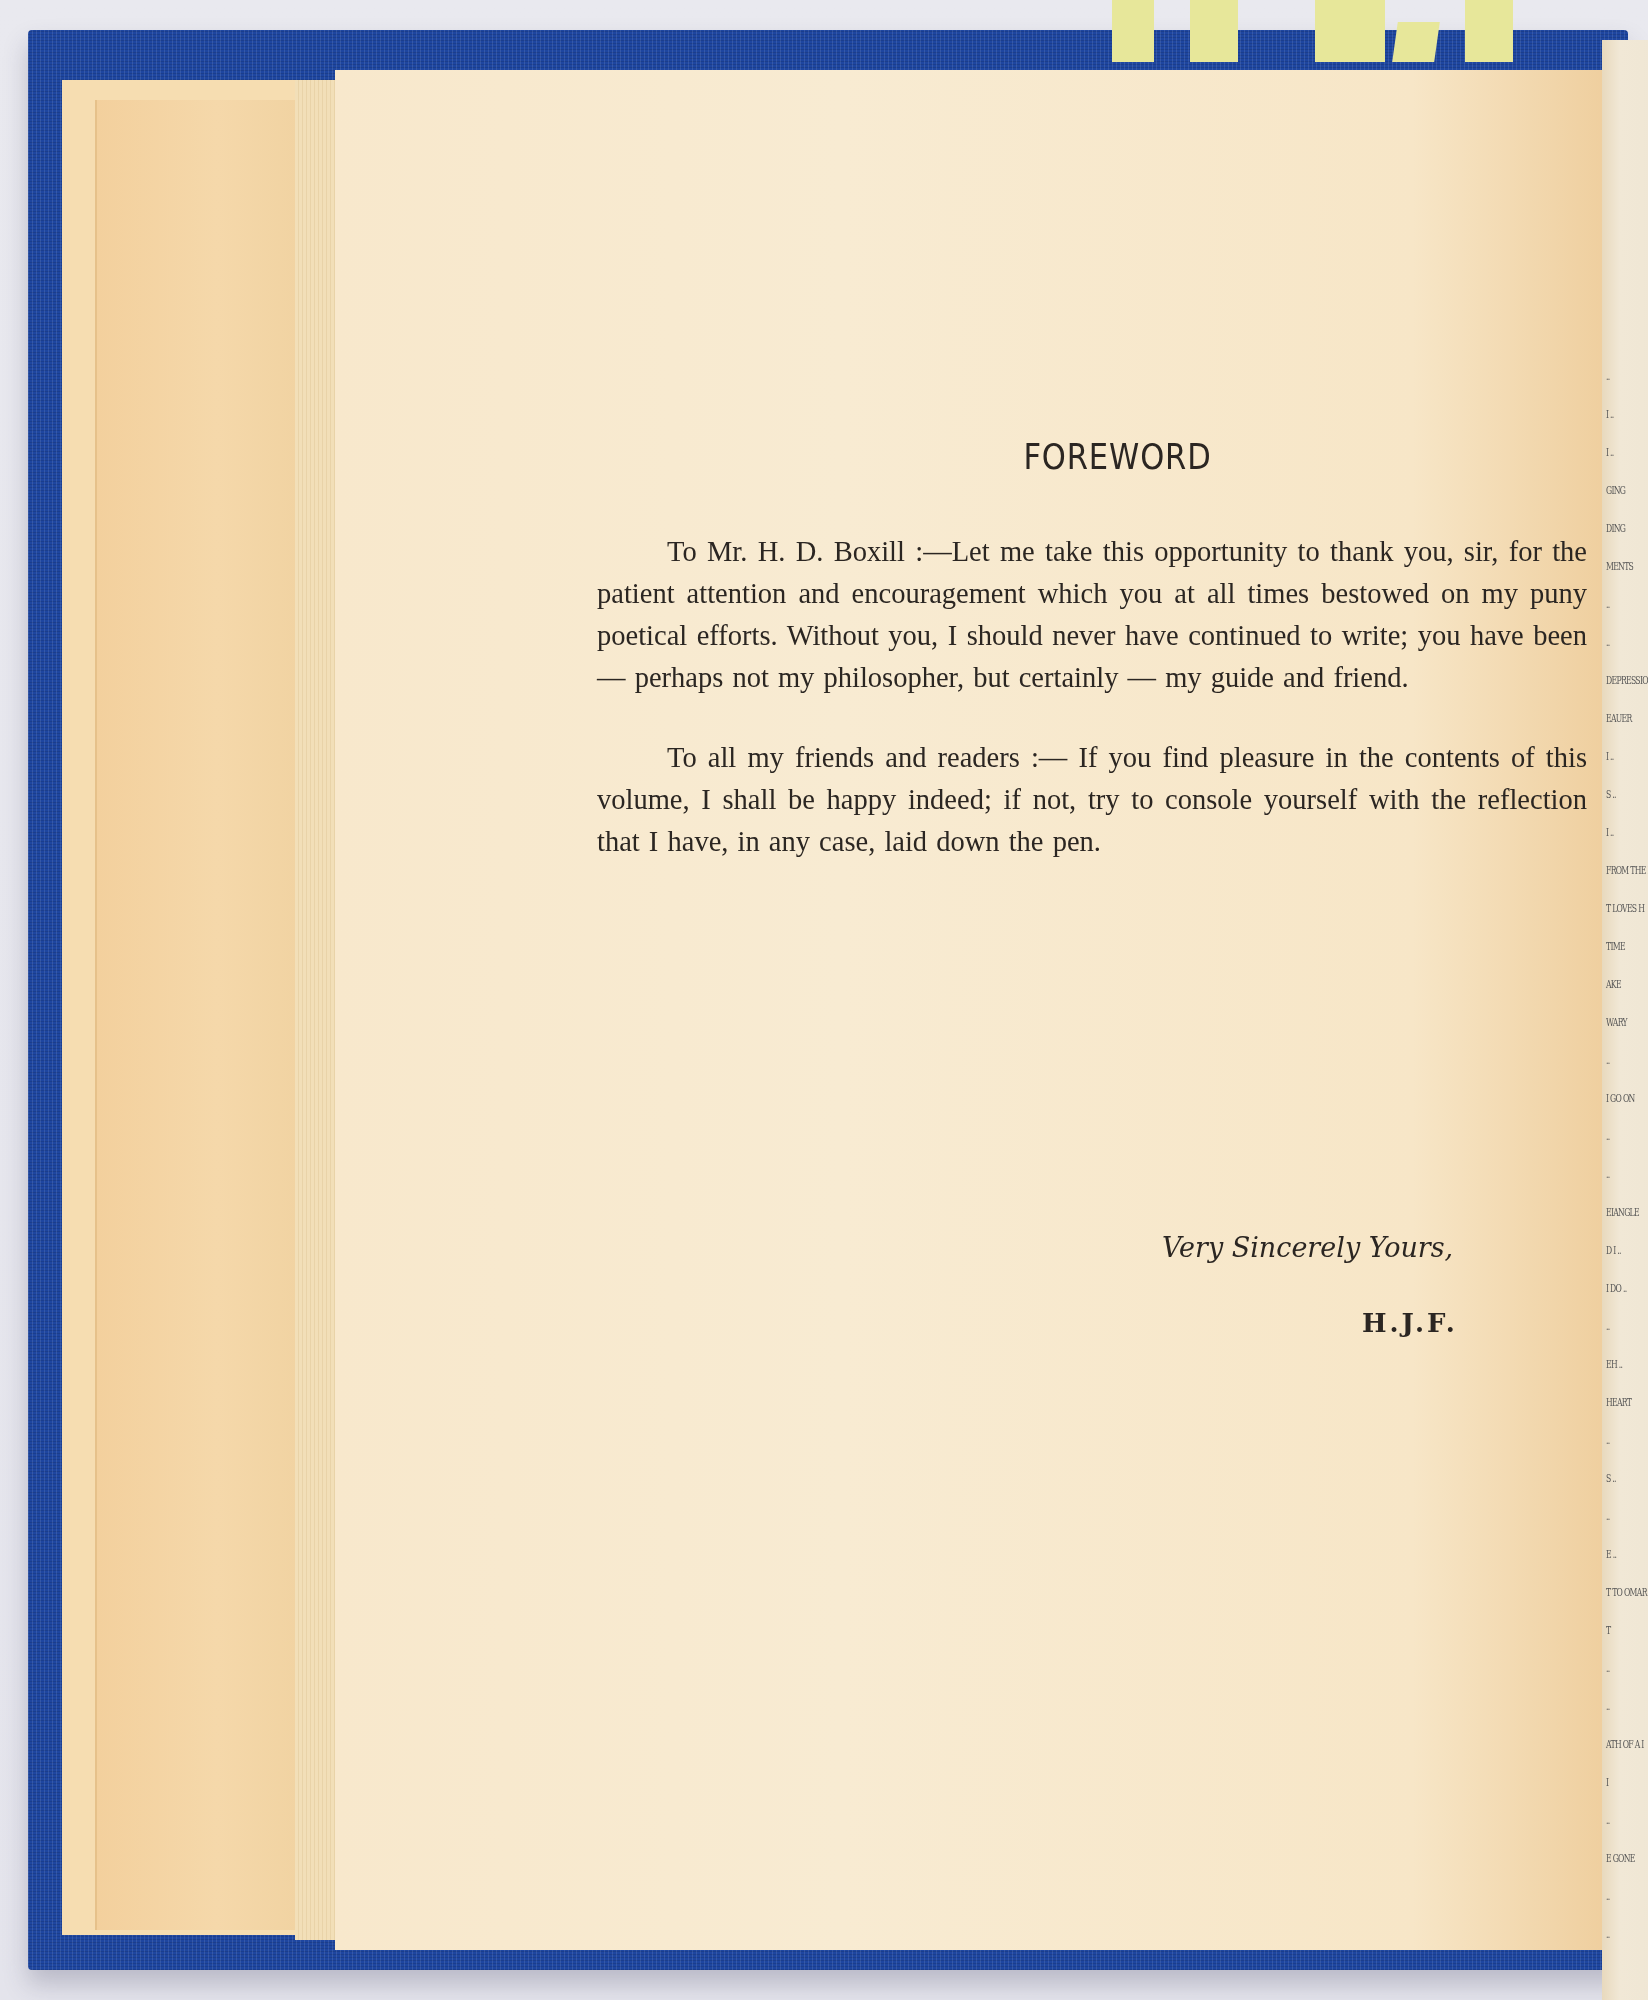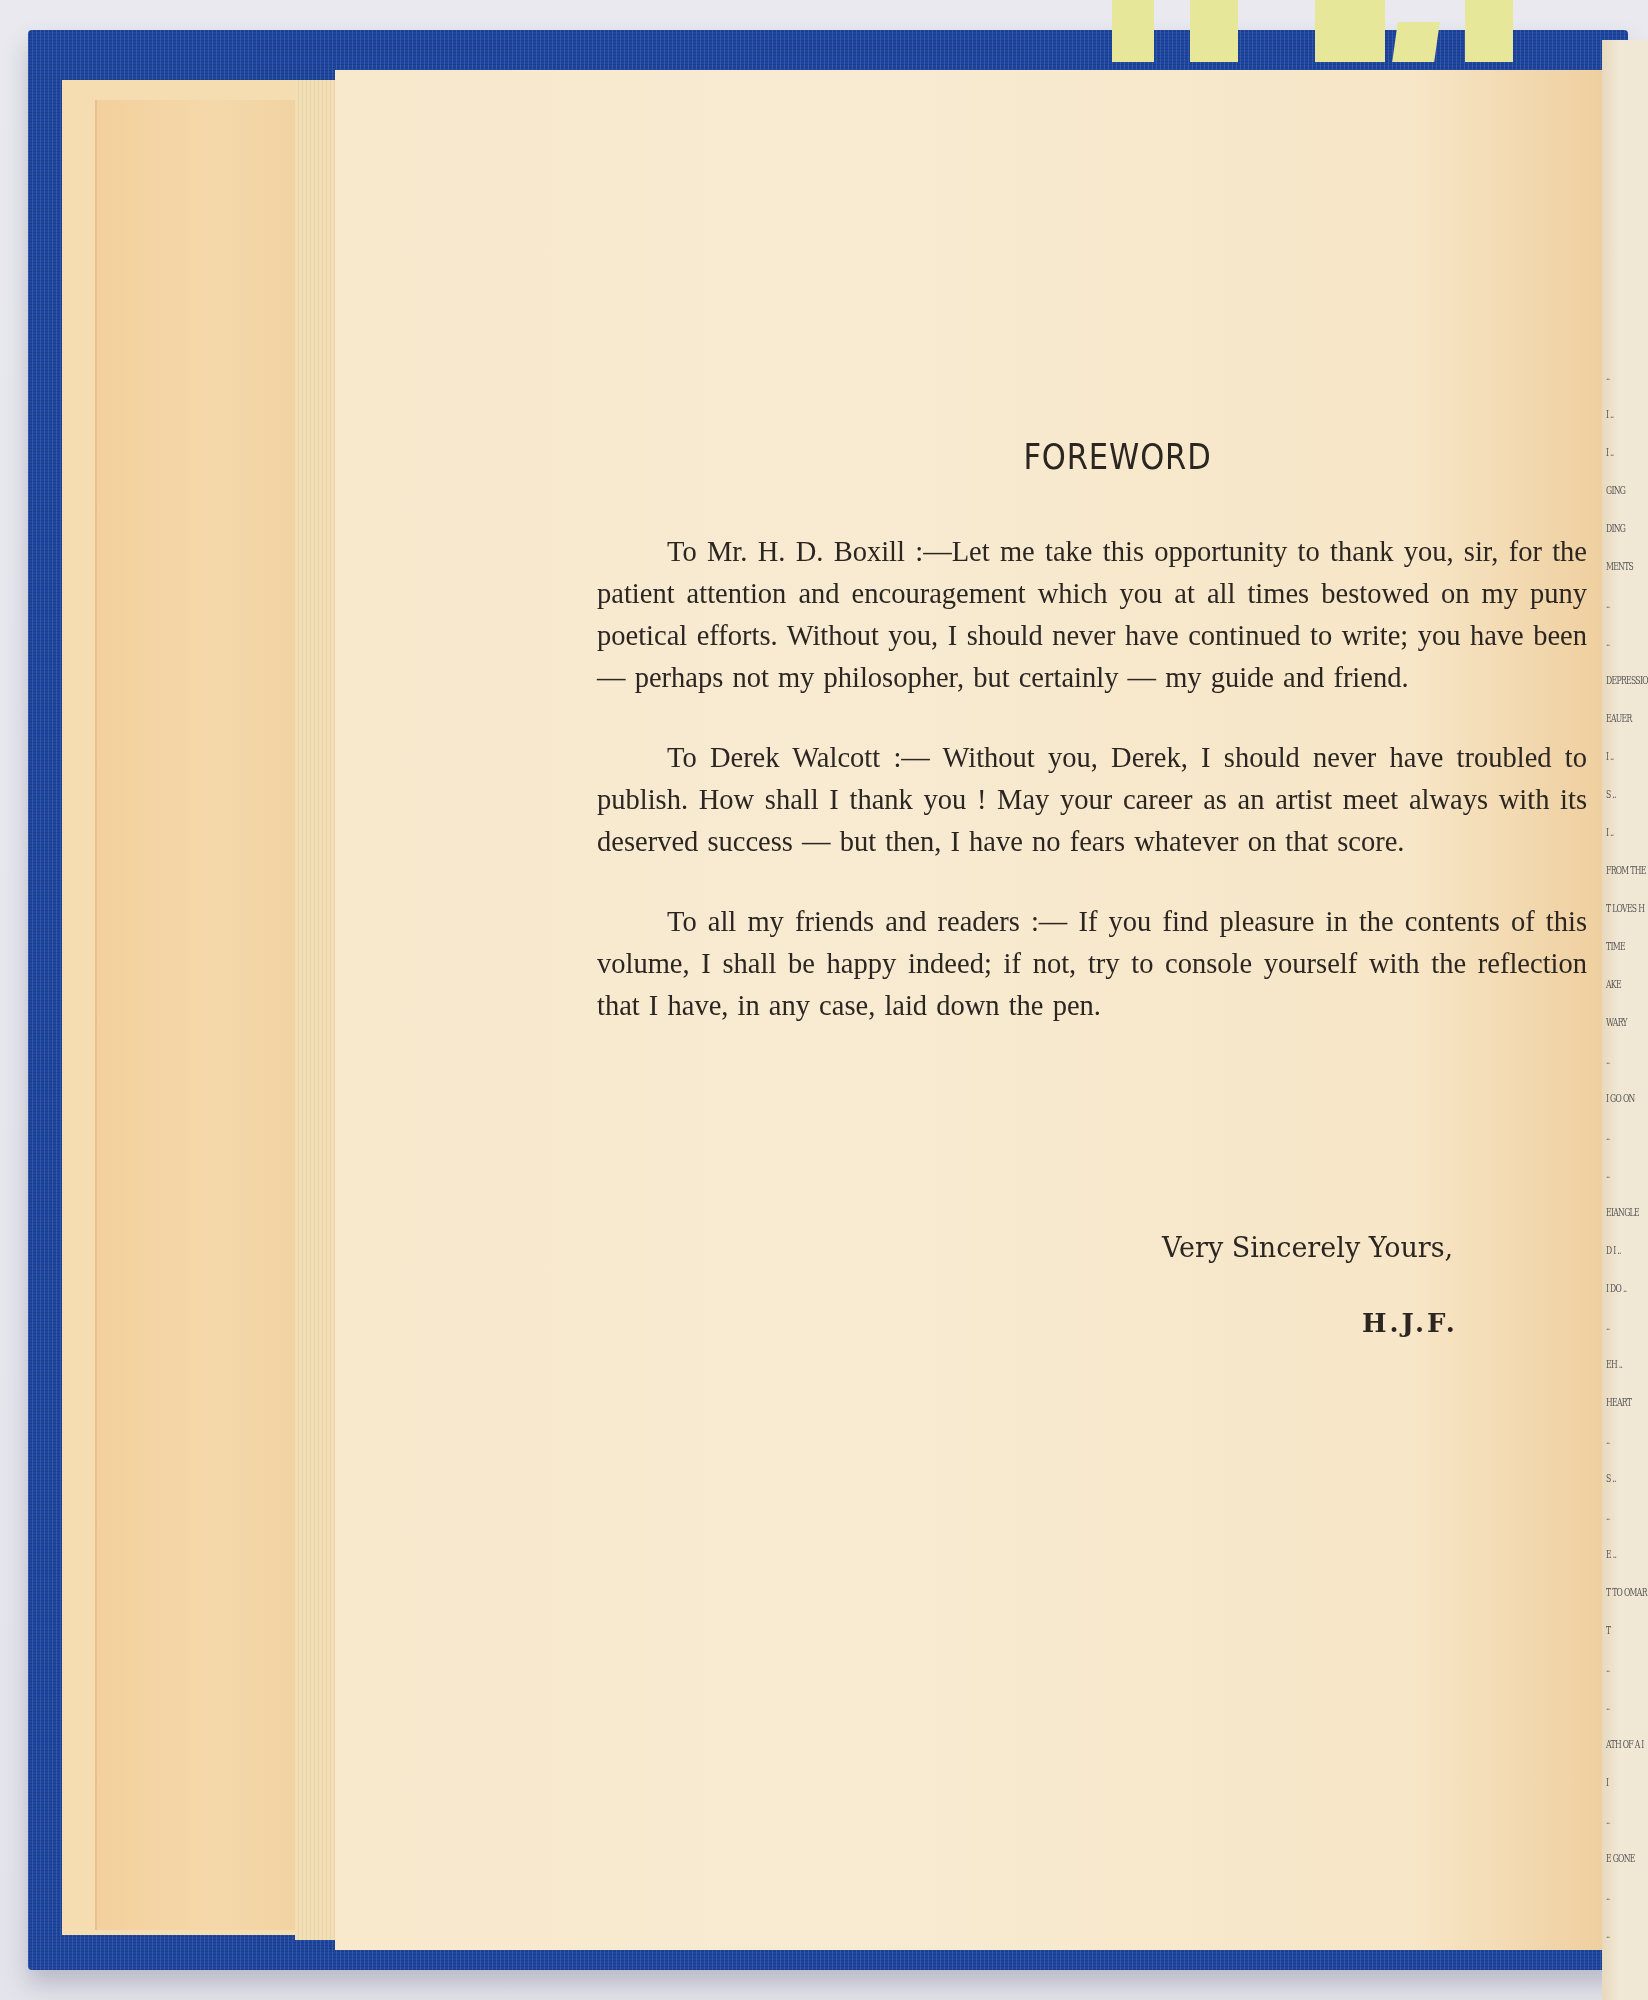"To Derek Walcott :— Without" p.para { html: <p>To Derek Walcott :— Without you, Derek, I should never have troubled to publish. How shall I thank you ! May your career as an artist meet always with its deserved success — but then, I have no fears whatever on that score.</p> -> none }
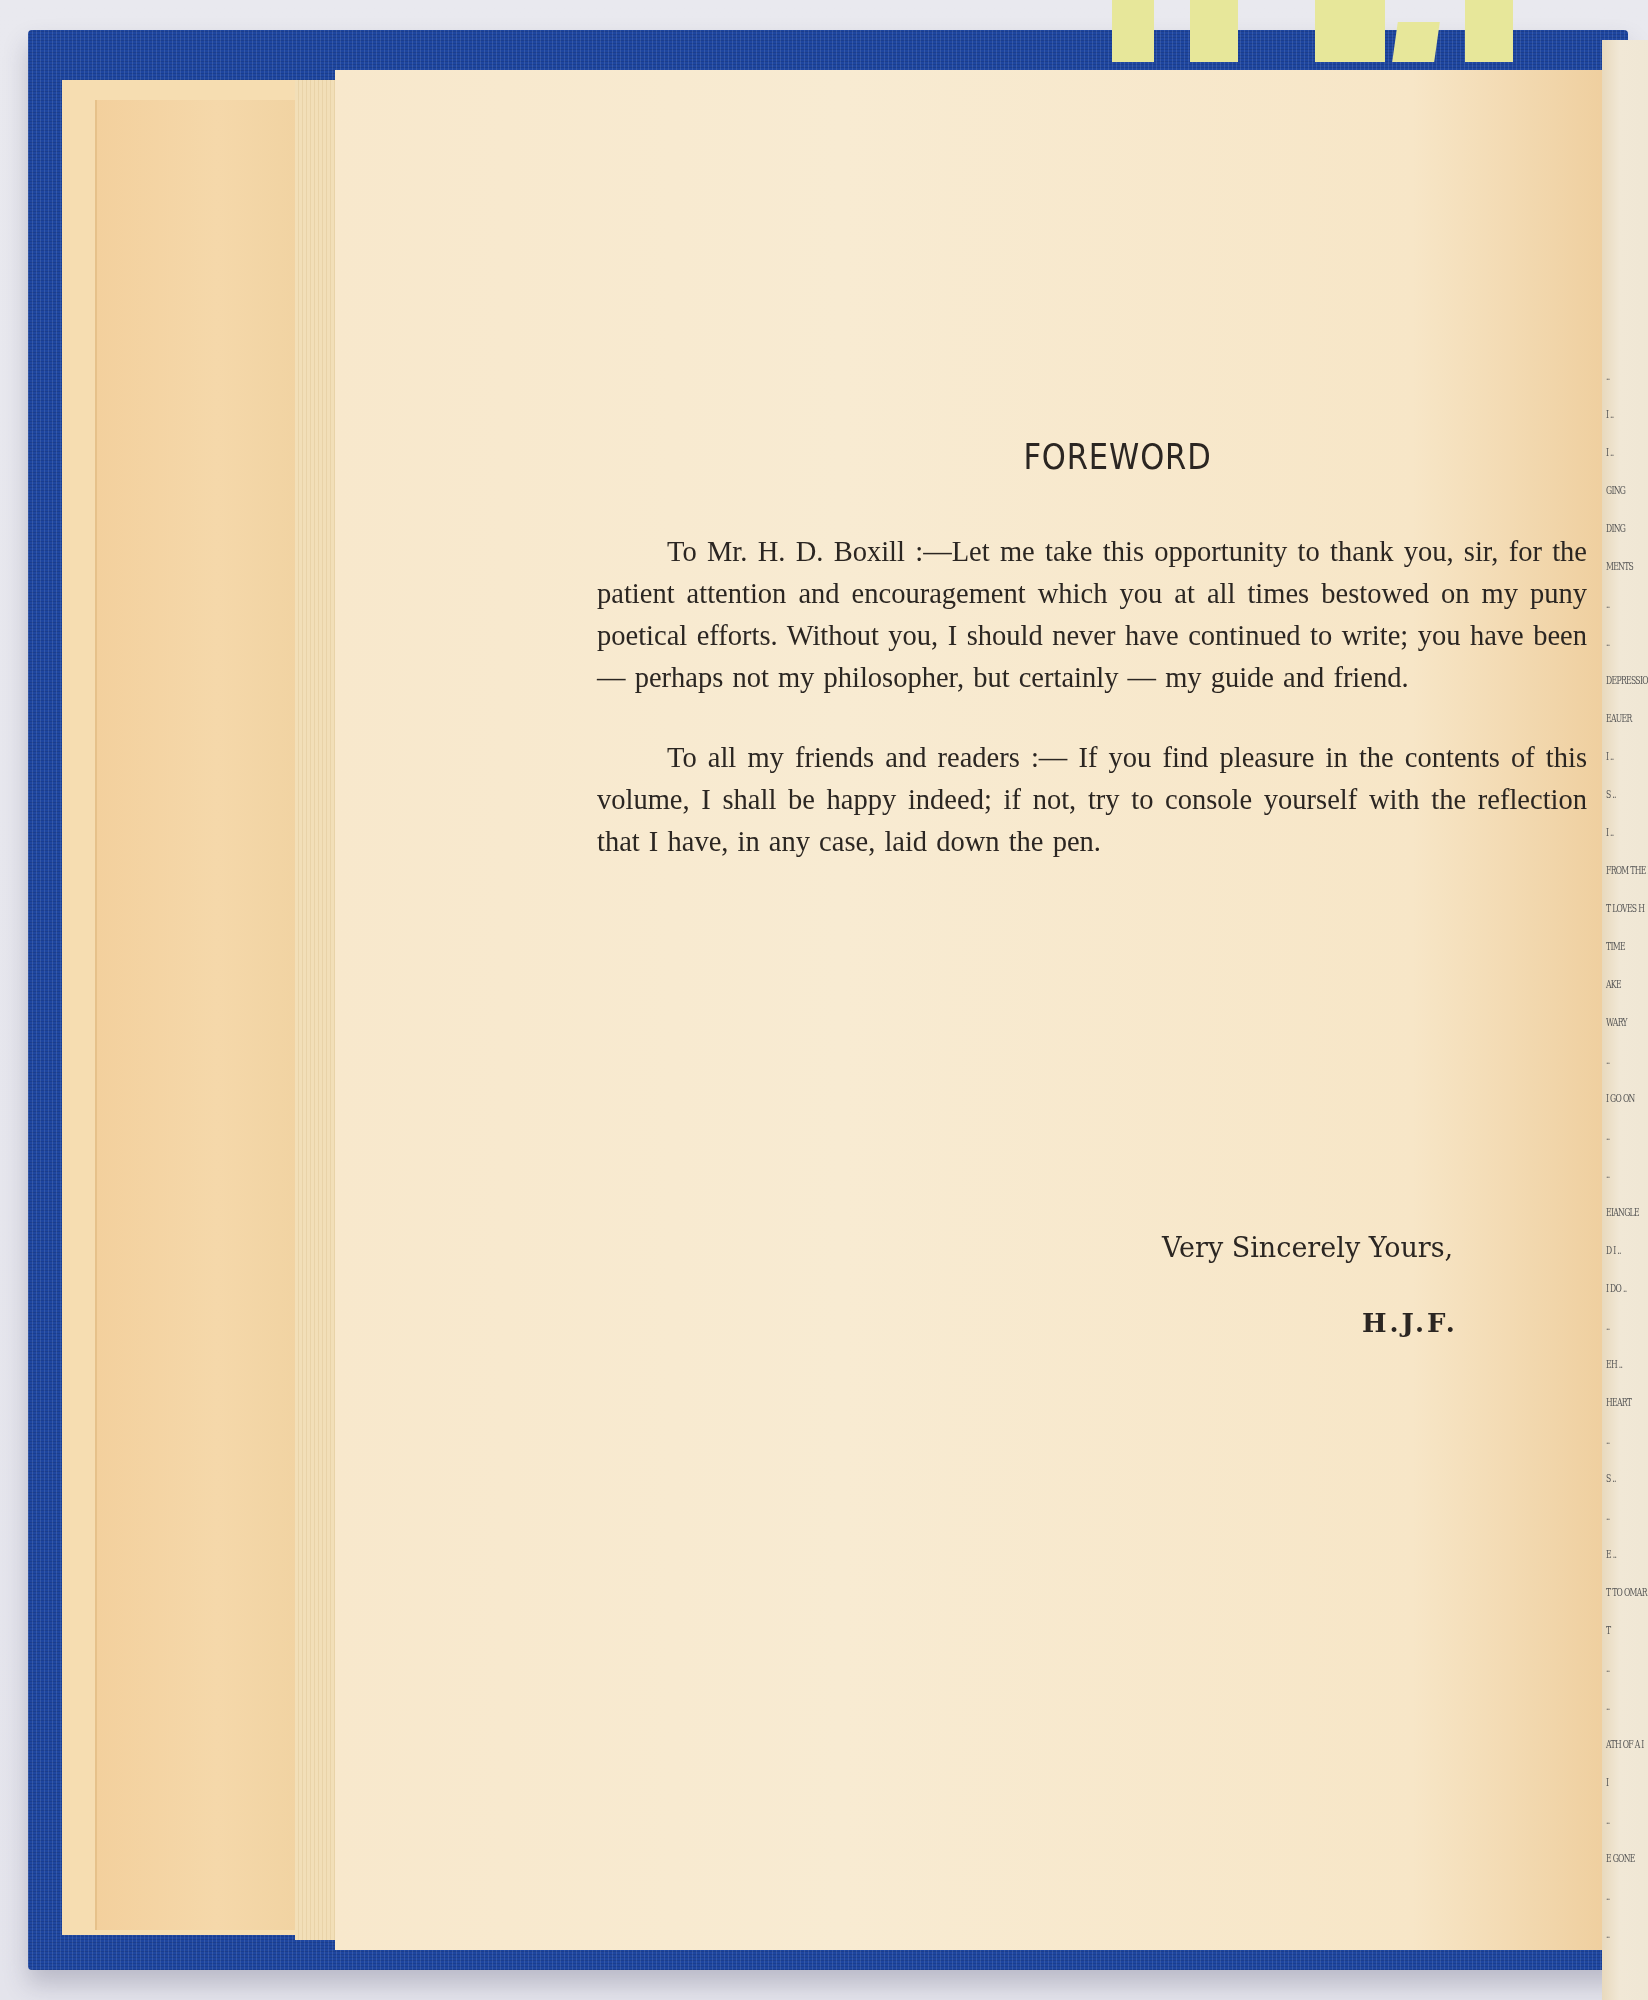"Very Sincerely Yours," .closing { font-style: none -> italic }
